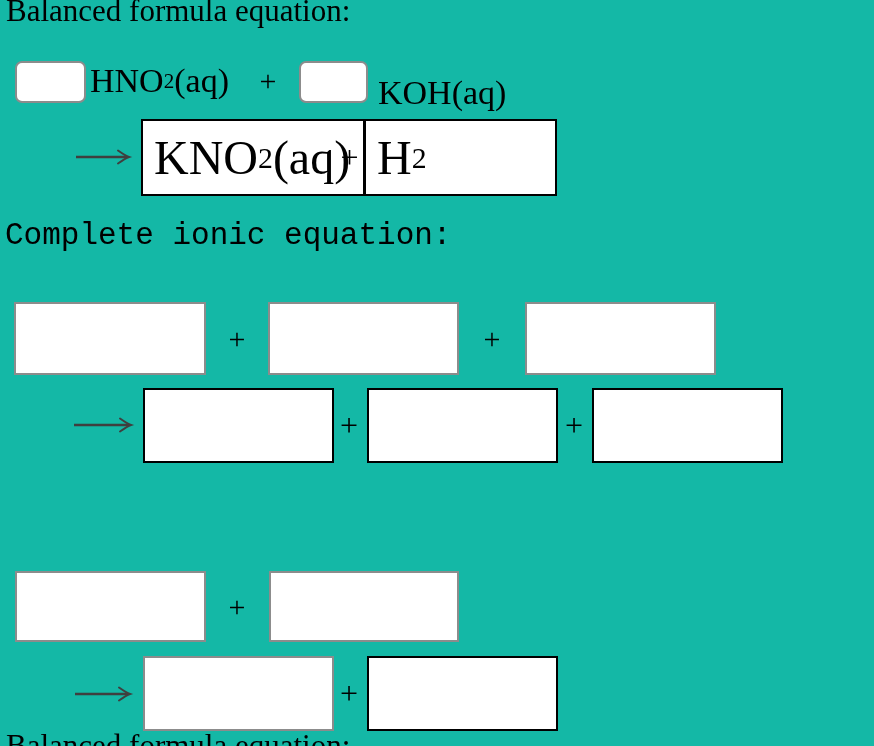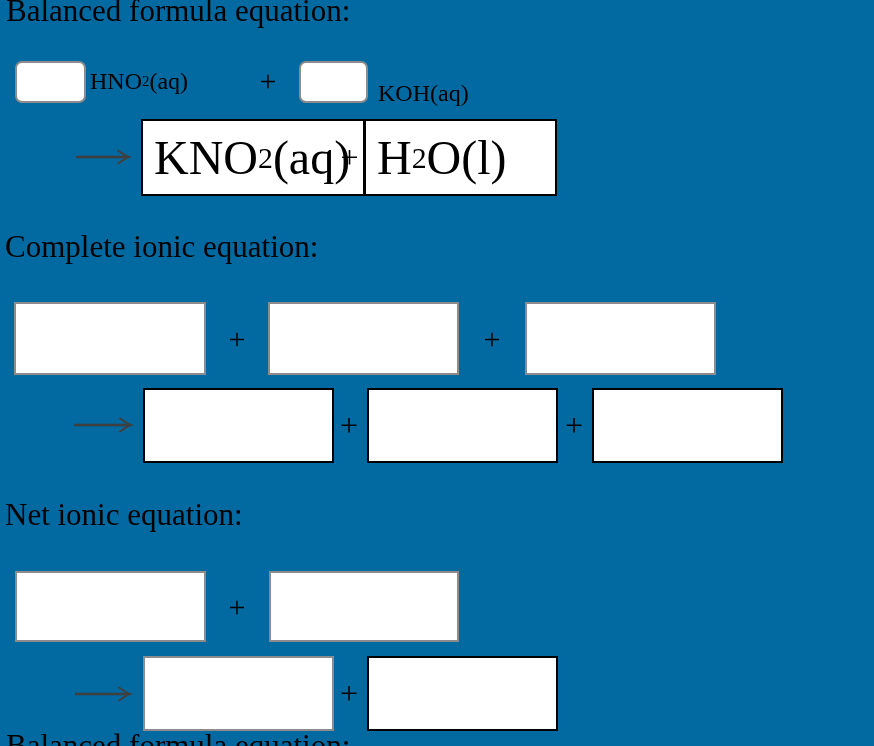"Balanced formula equation:" #screen { background: #0369a1 -> #14b8a6 }
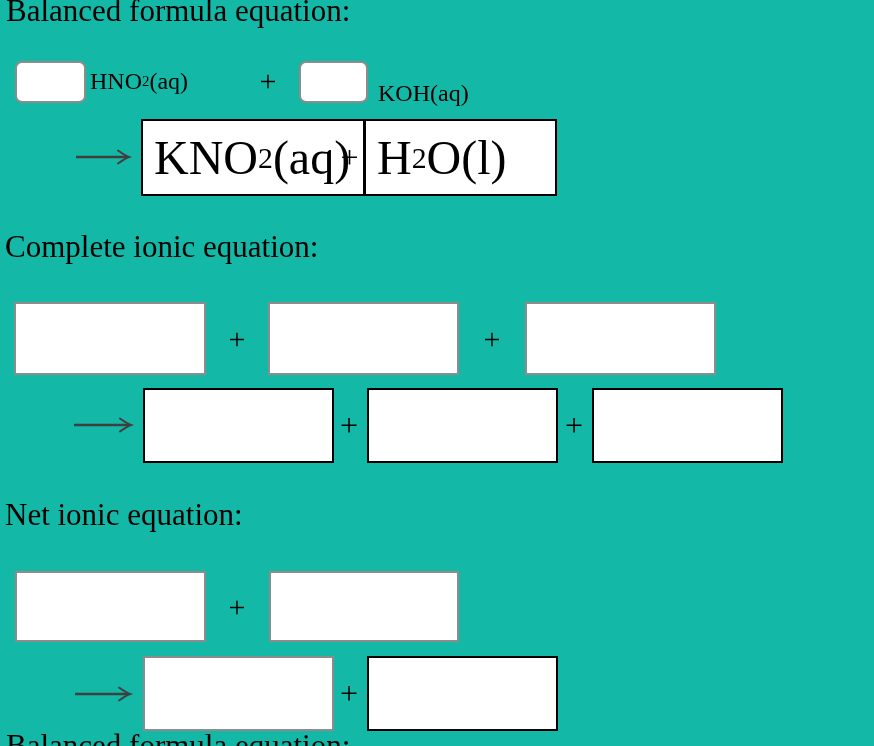"HNO" .frow { font-size: 24px -> 34px }
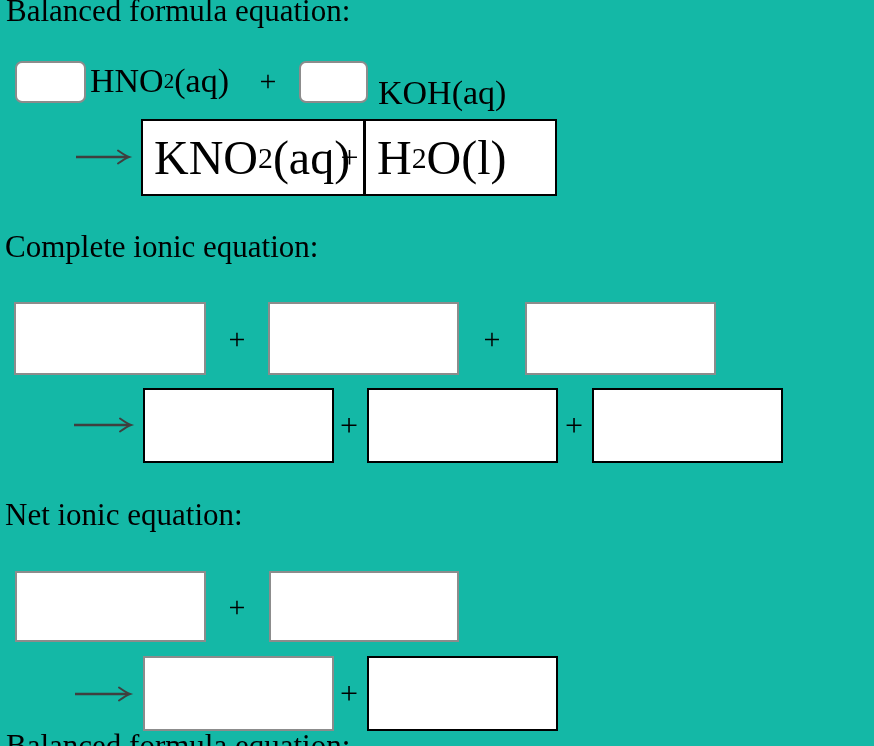"O(l)" span { html: <span>O(l)</span> -> none }
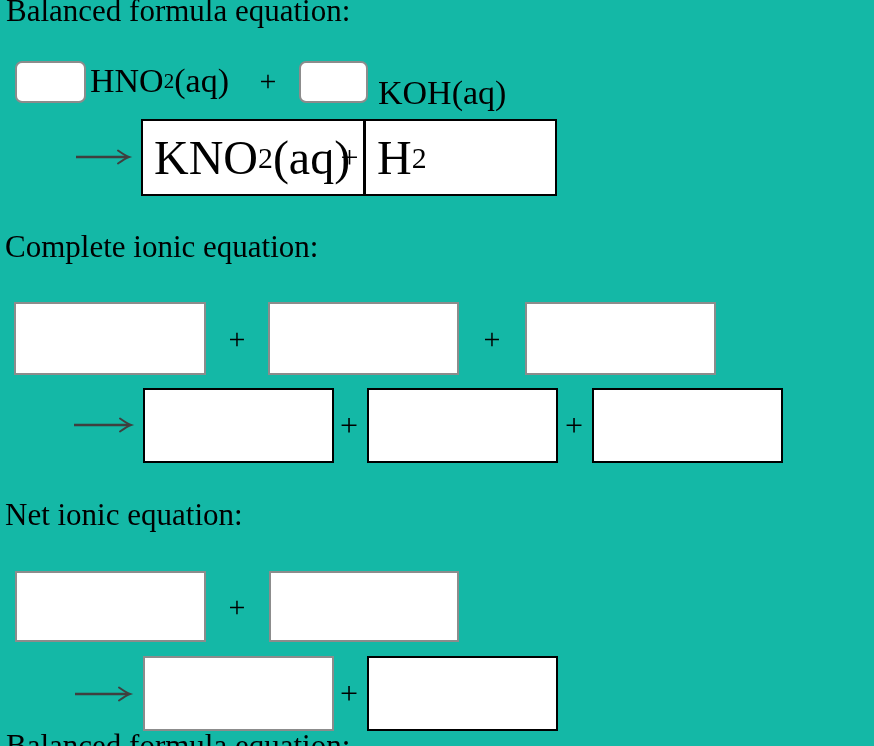"Complete ionic equation:" div.abs { font-family: none -> Liberation Mono, monospace; top: 229px -> 218px }
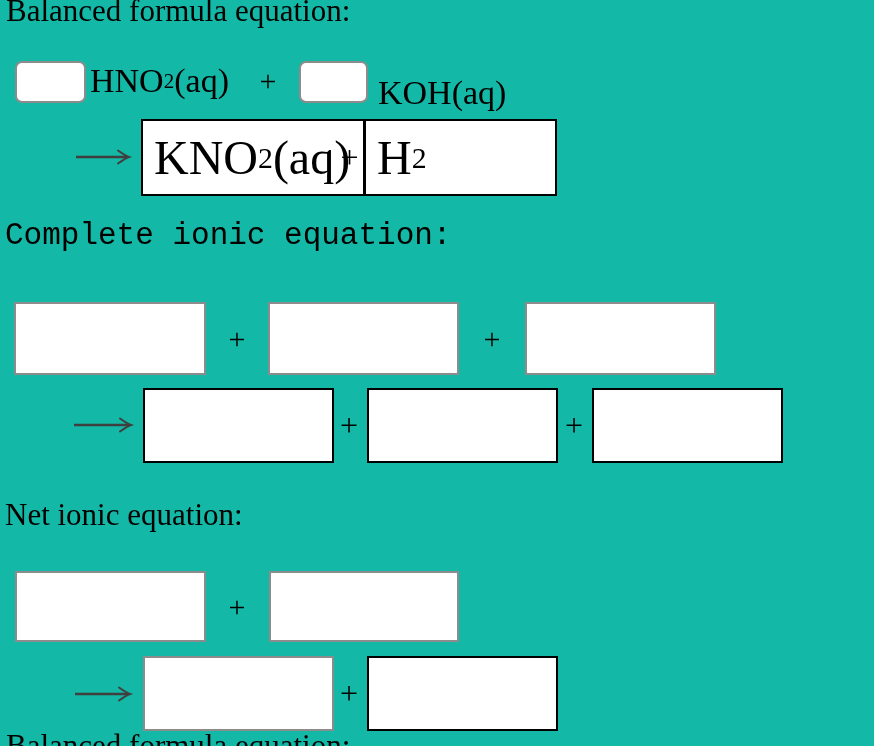"Net ionic equation:" div.abs { html: <div>Net ionic equation:</div> -> none }
